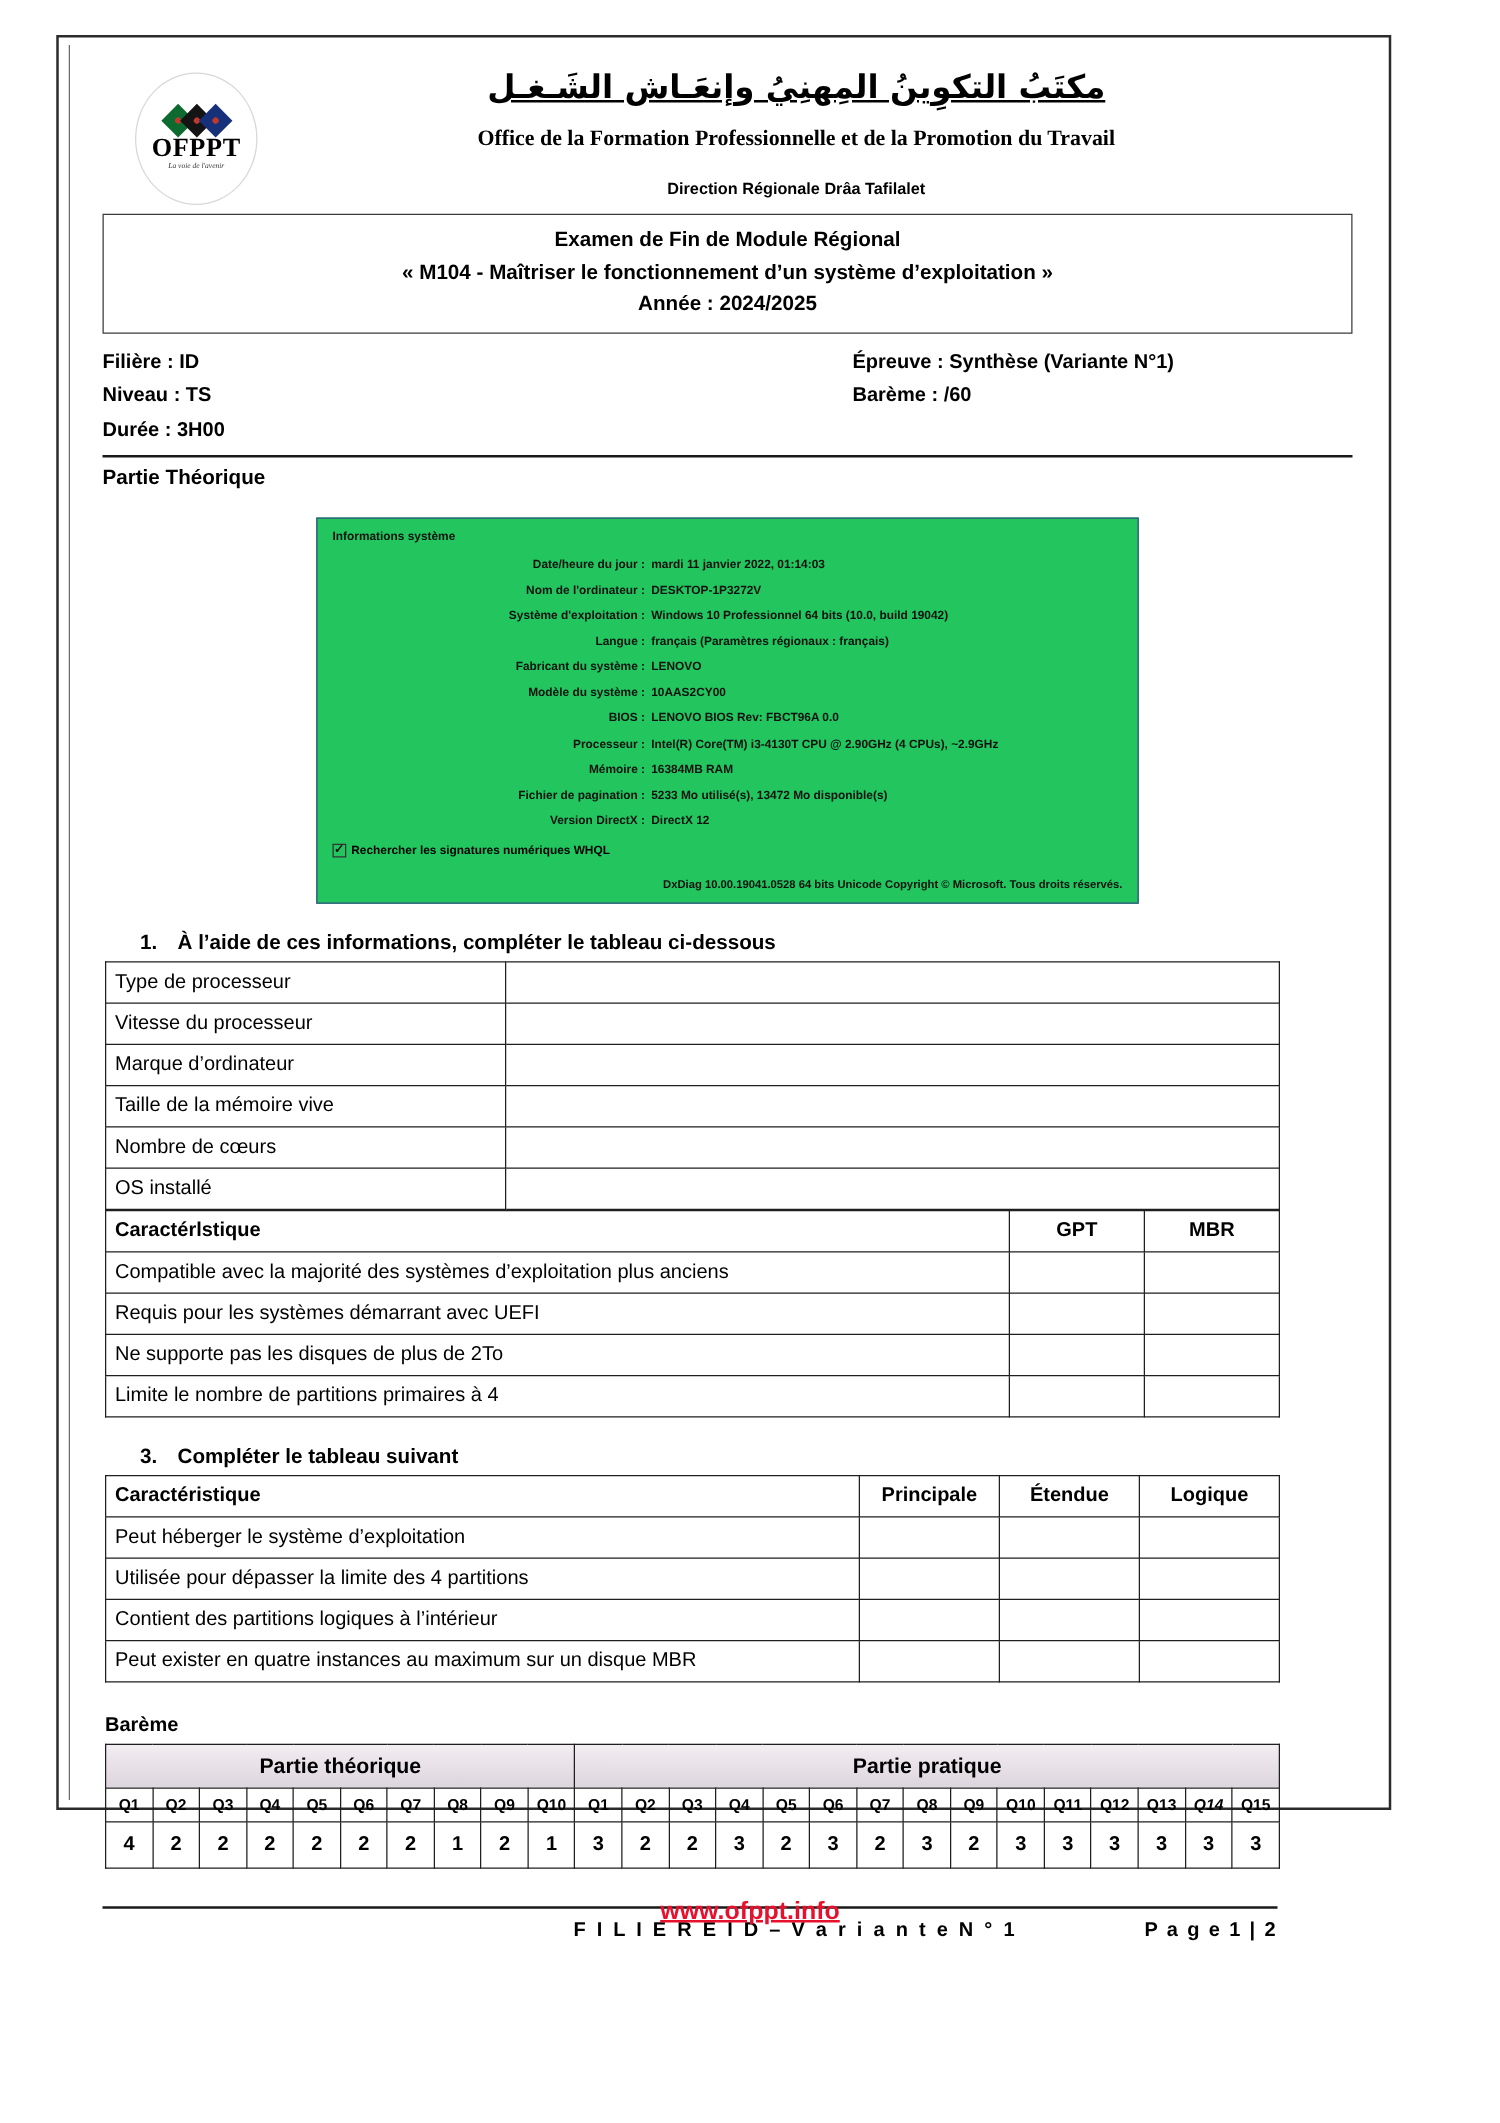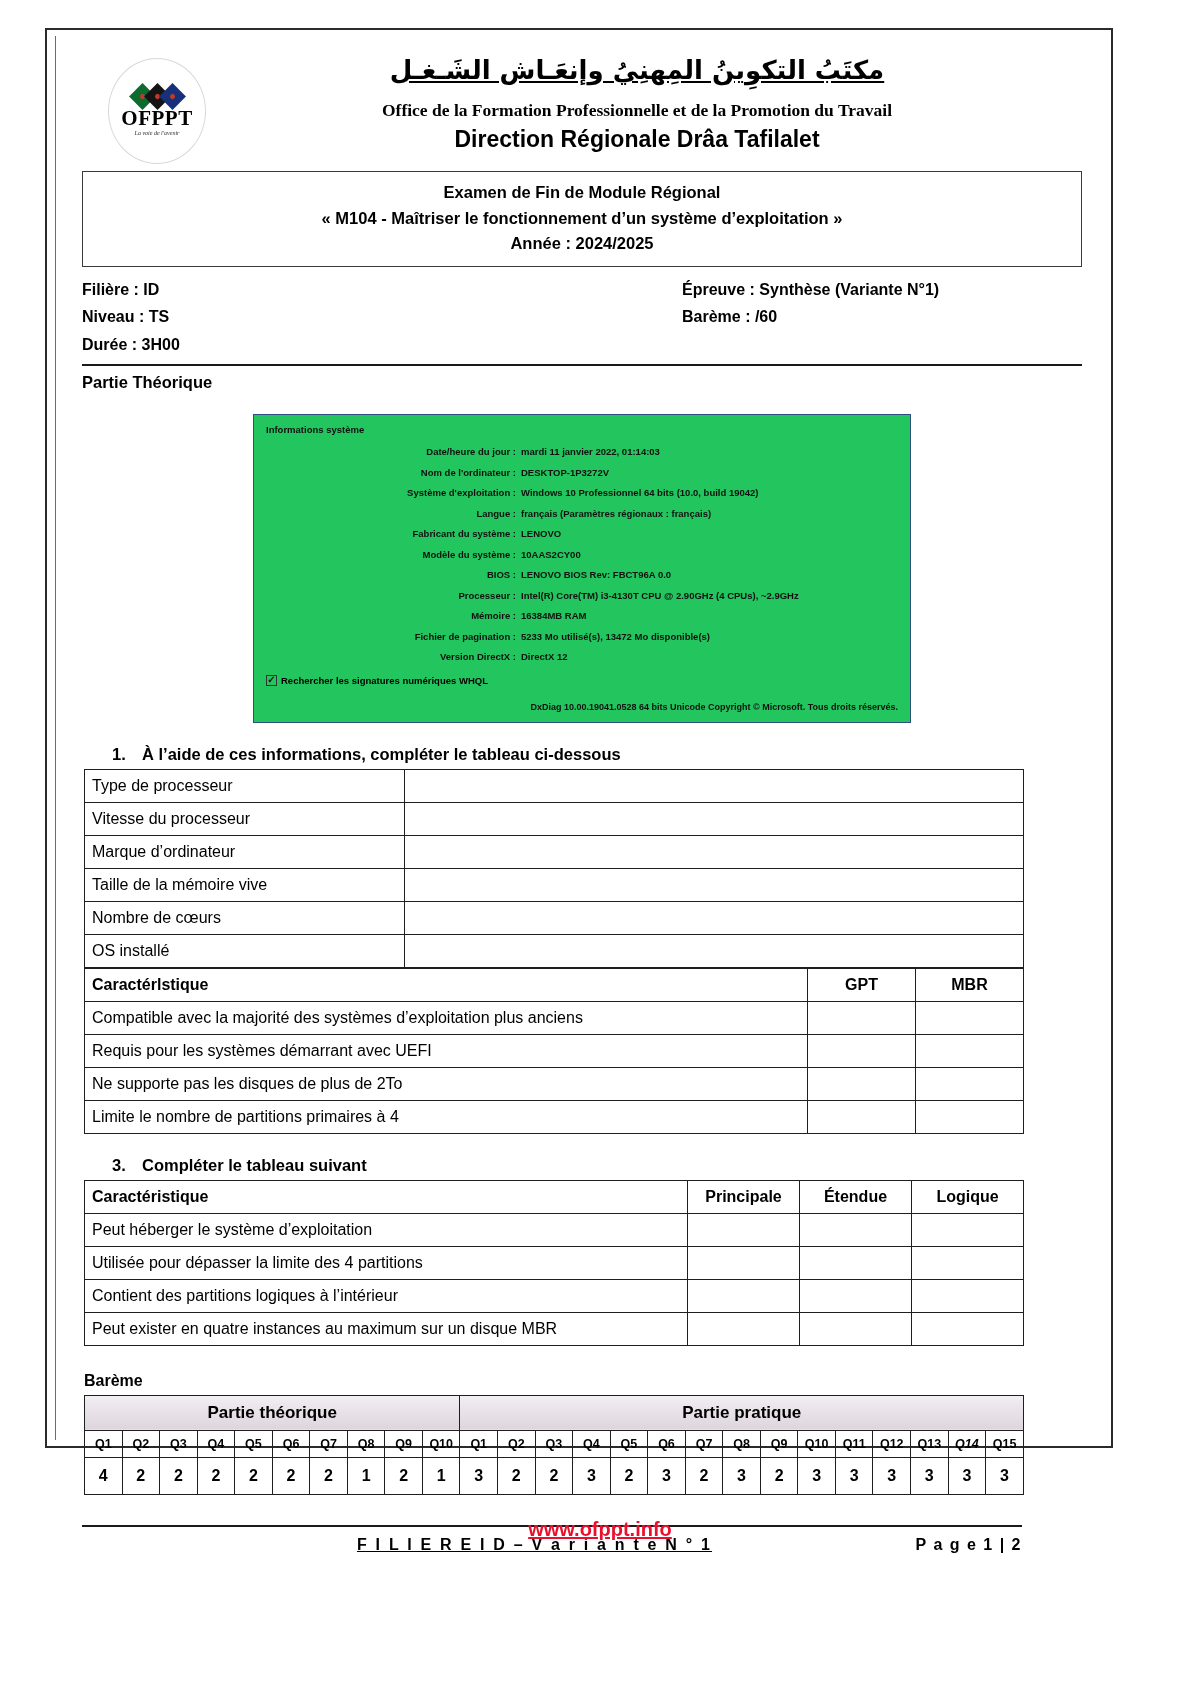"Direction Régionale Drâa Tafilalet" .dir { font-size: 23px -> 13px; margin-top: 5px -> 22px }
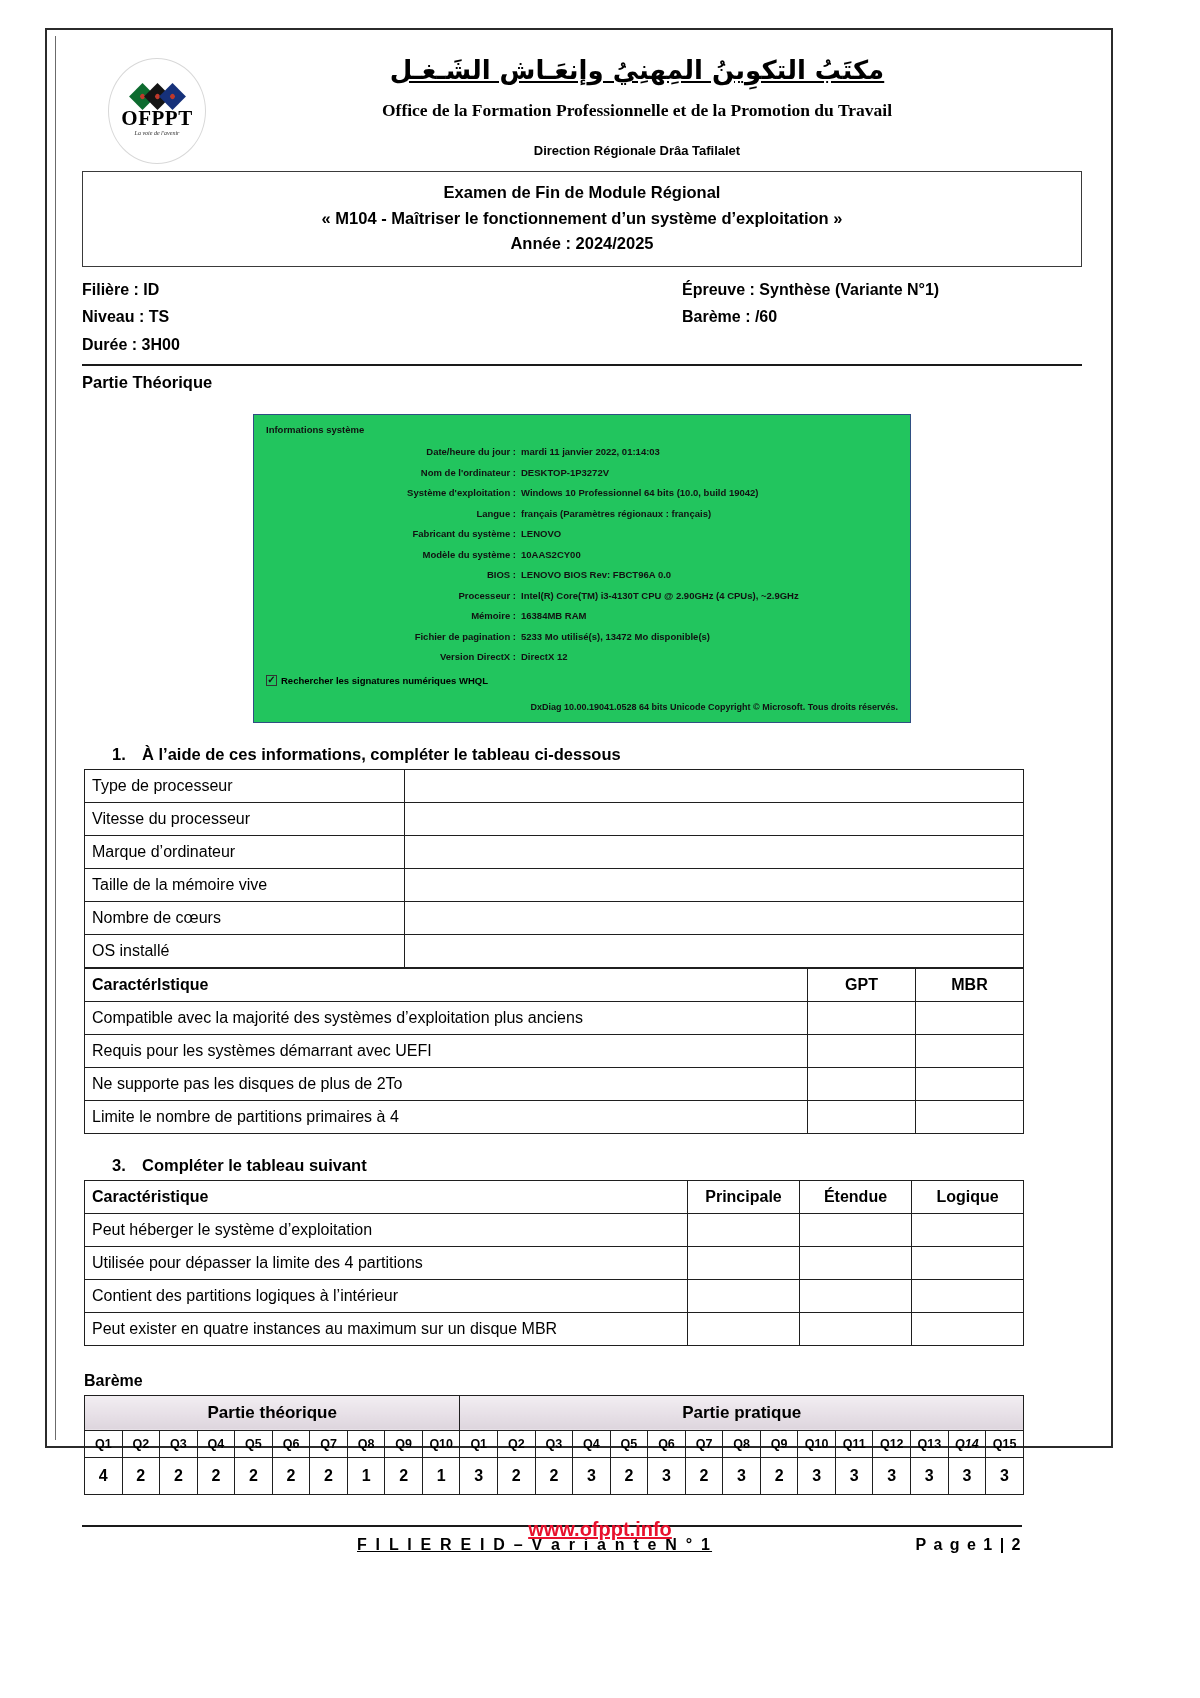"F I L I E" .foot .mid { text-align: left -> center; text-decoration: underline -> none }
